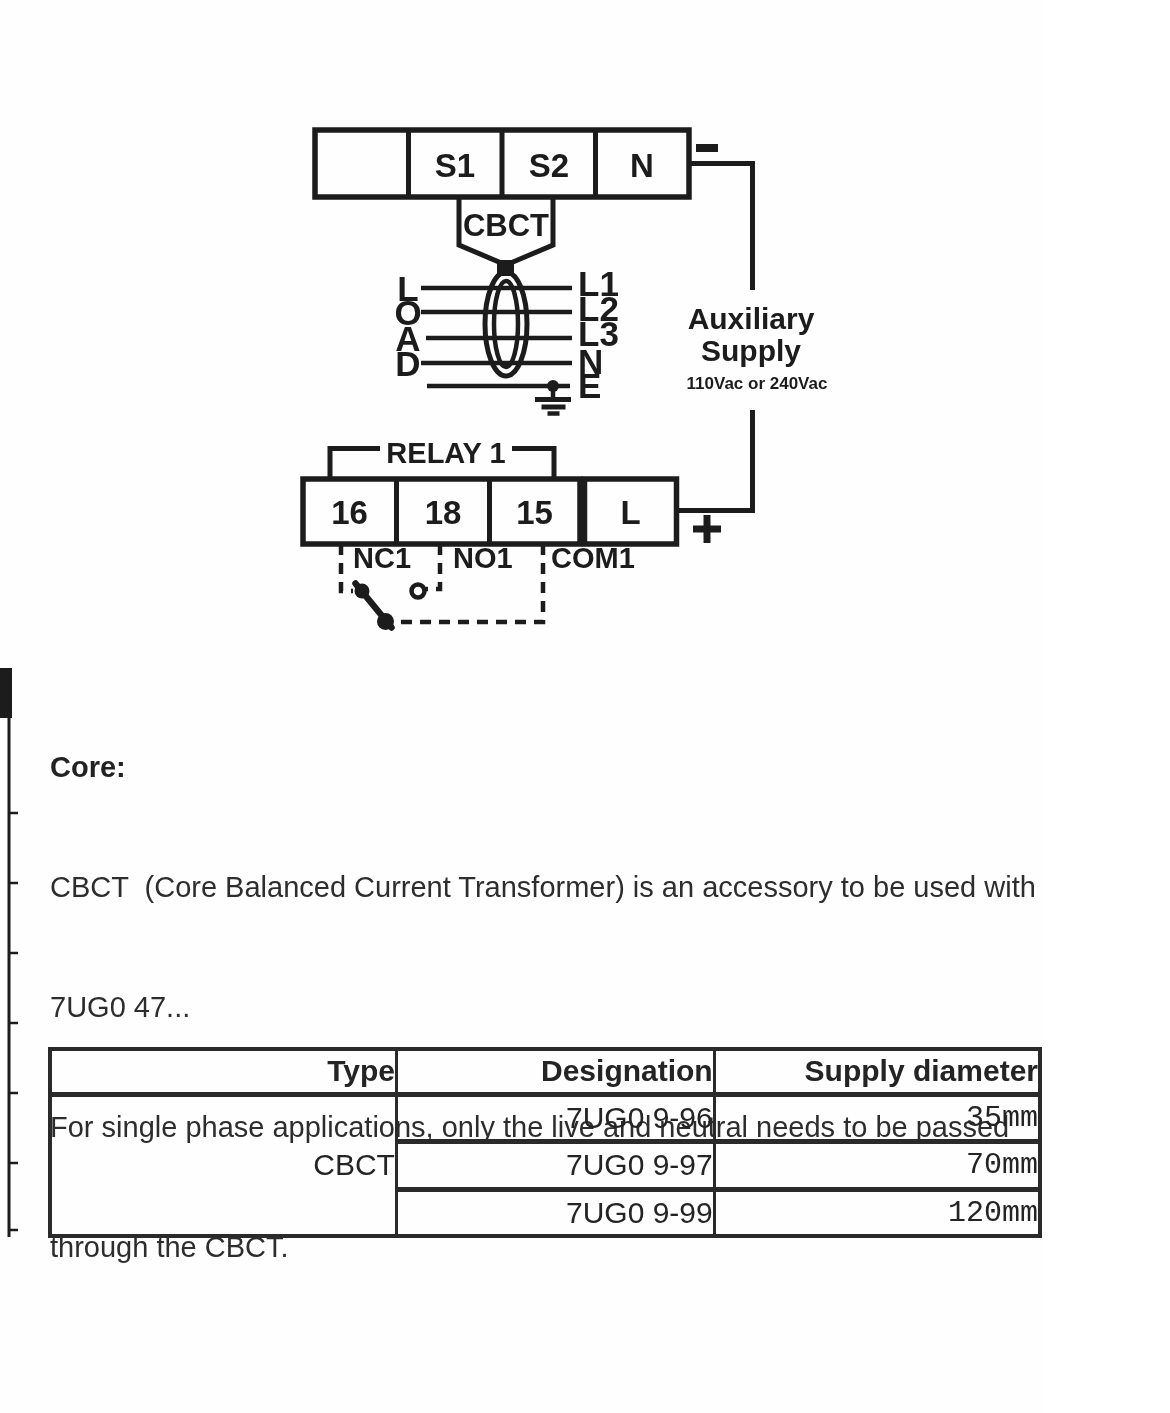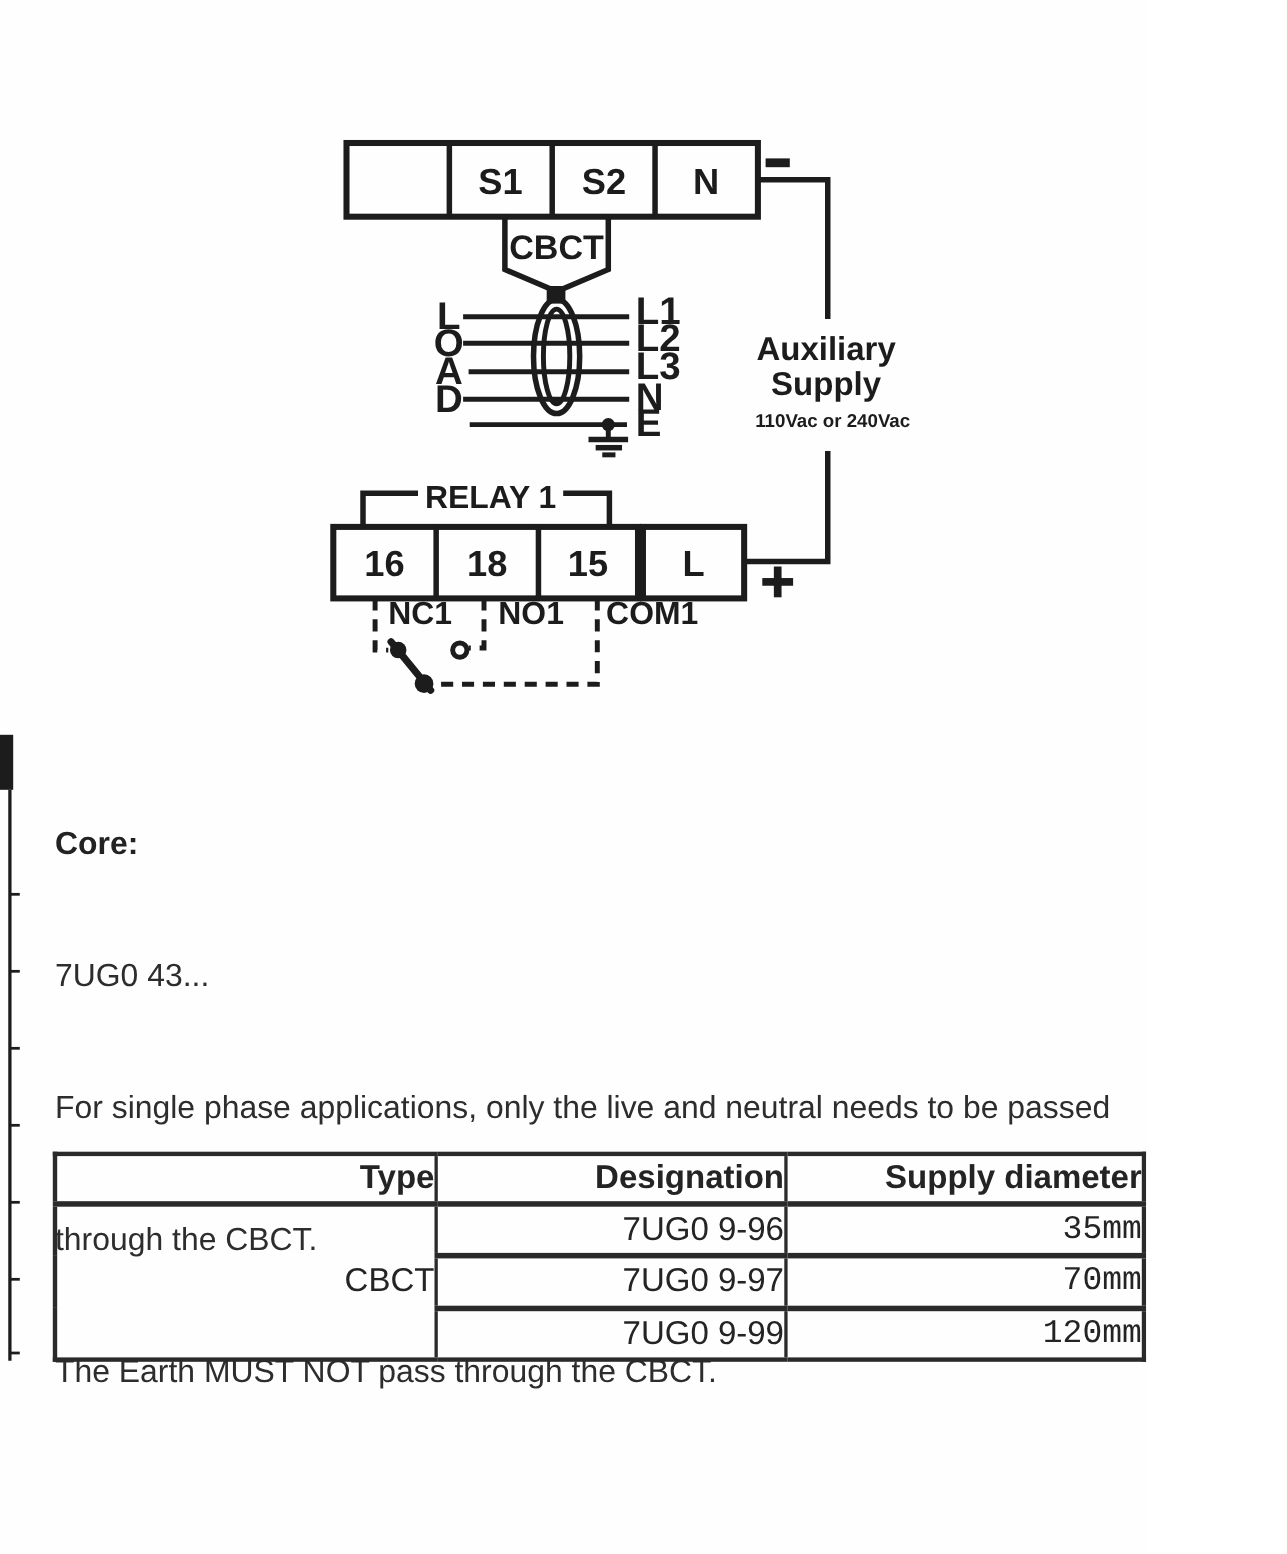"CBCT (Core Balanced Current Transformer)" div { html: none -> <div>CBCT (Core Balanced Current Transformer) is an accessory to be used with</div> }
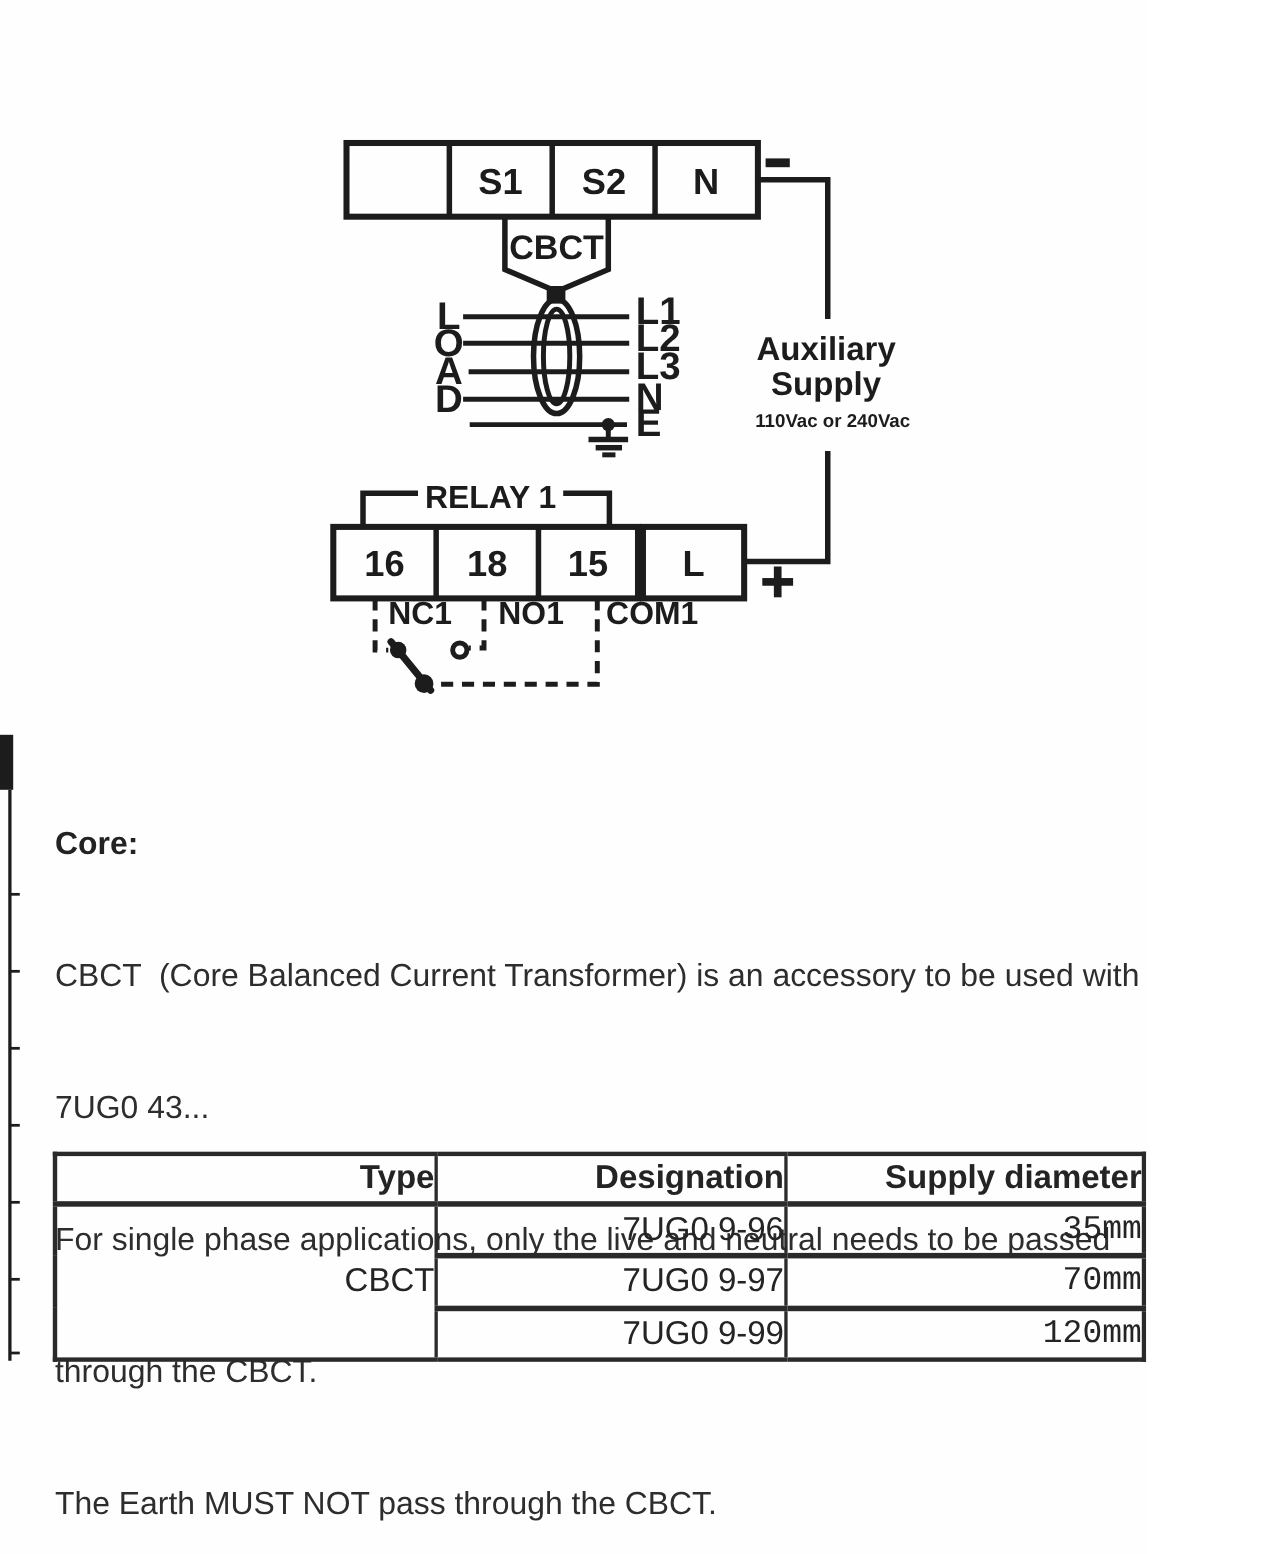"7UG0 43..." div { text: 43 -> 47 }
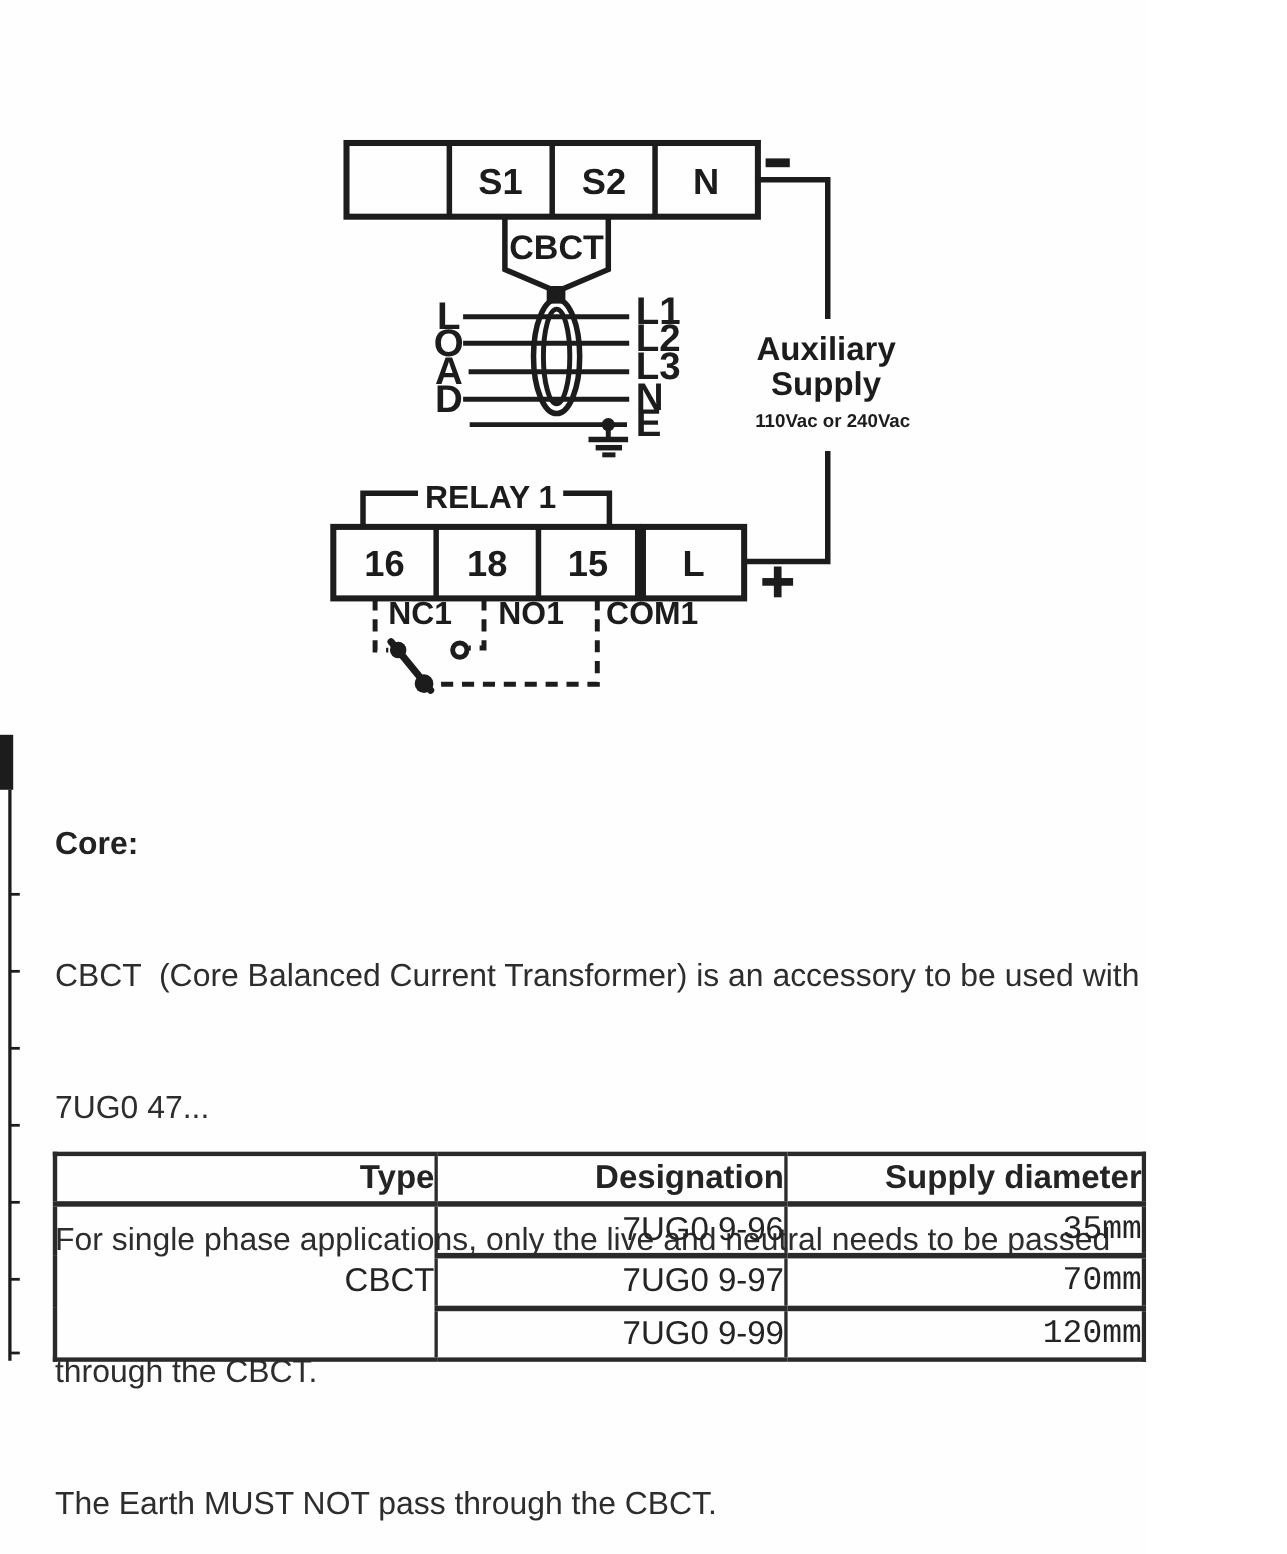"The Earth MUST NOT pass" div { html: <div>The Earth MUST NOT pass through the CBCT.</div> -> none }
